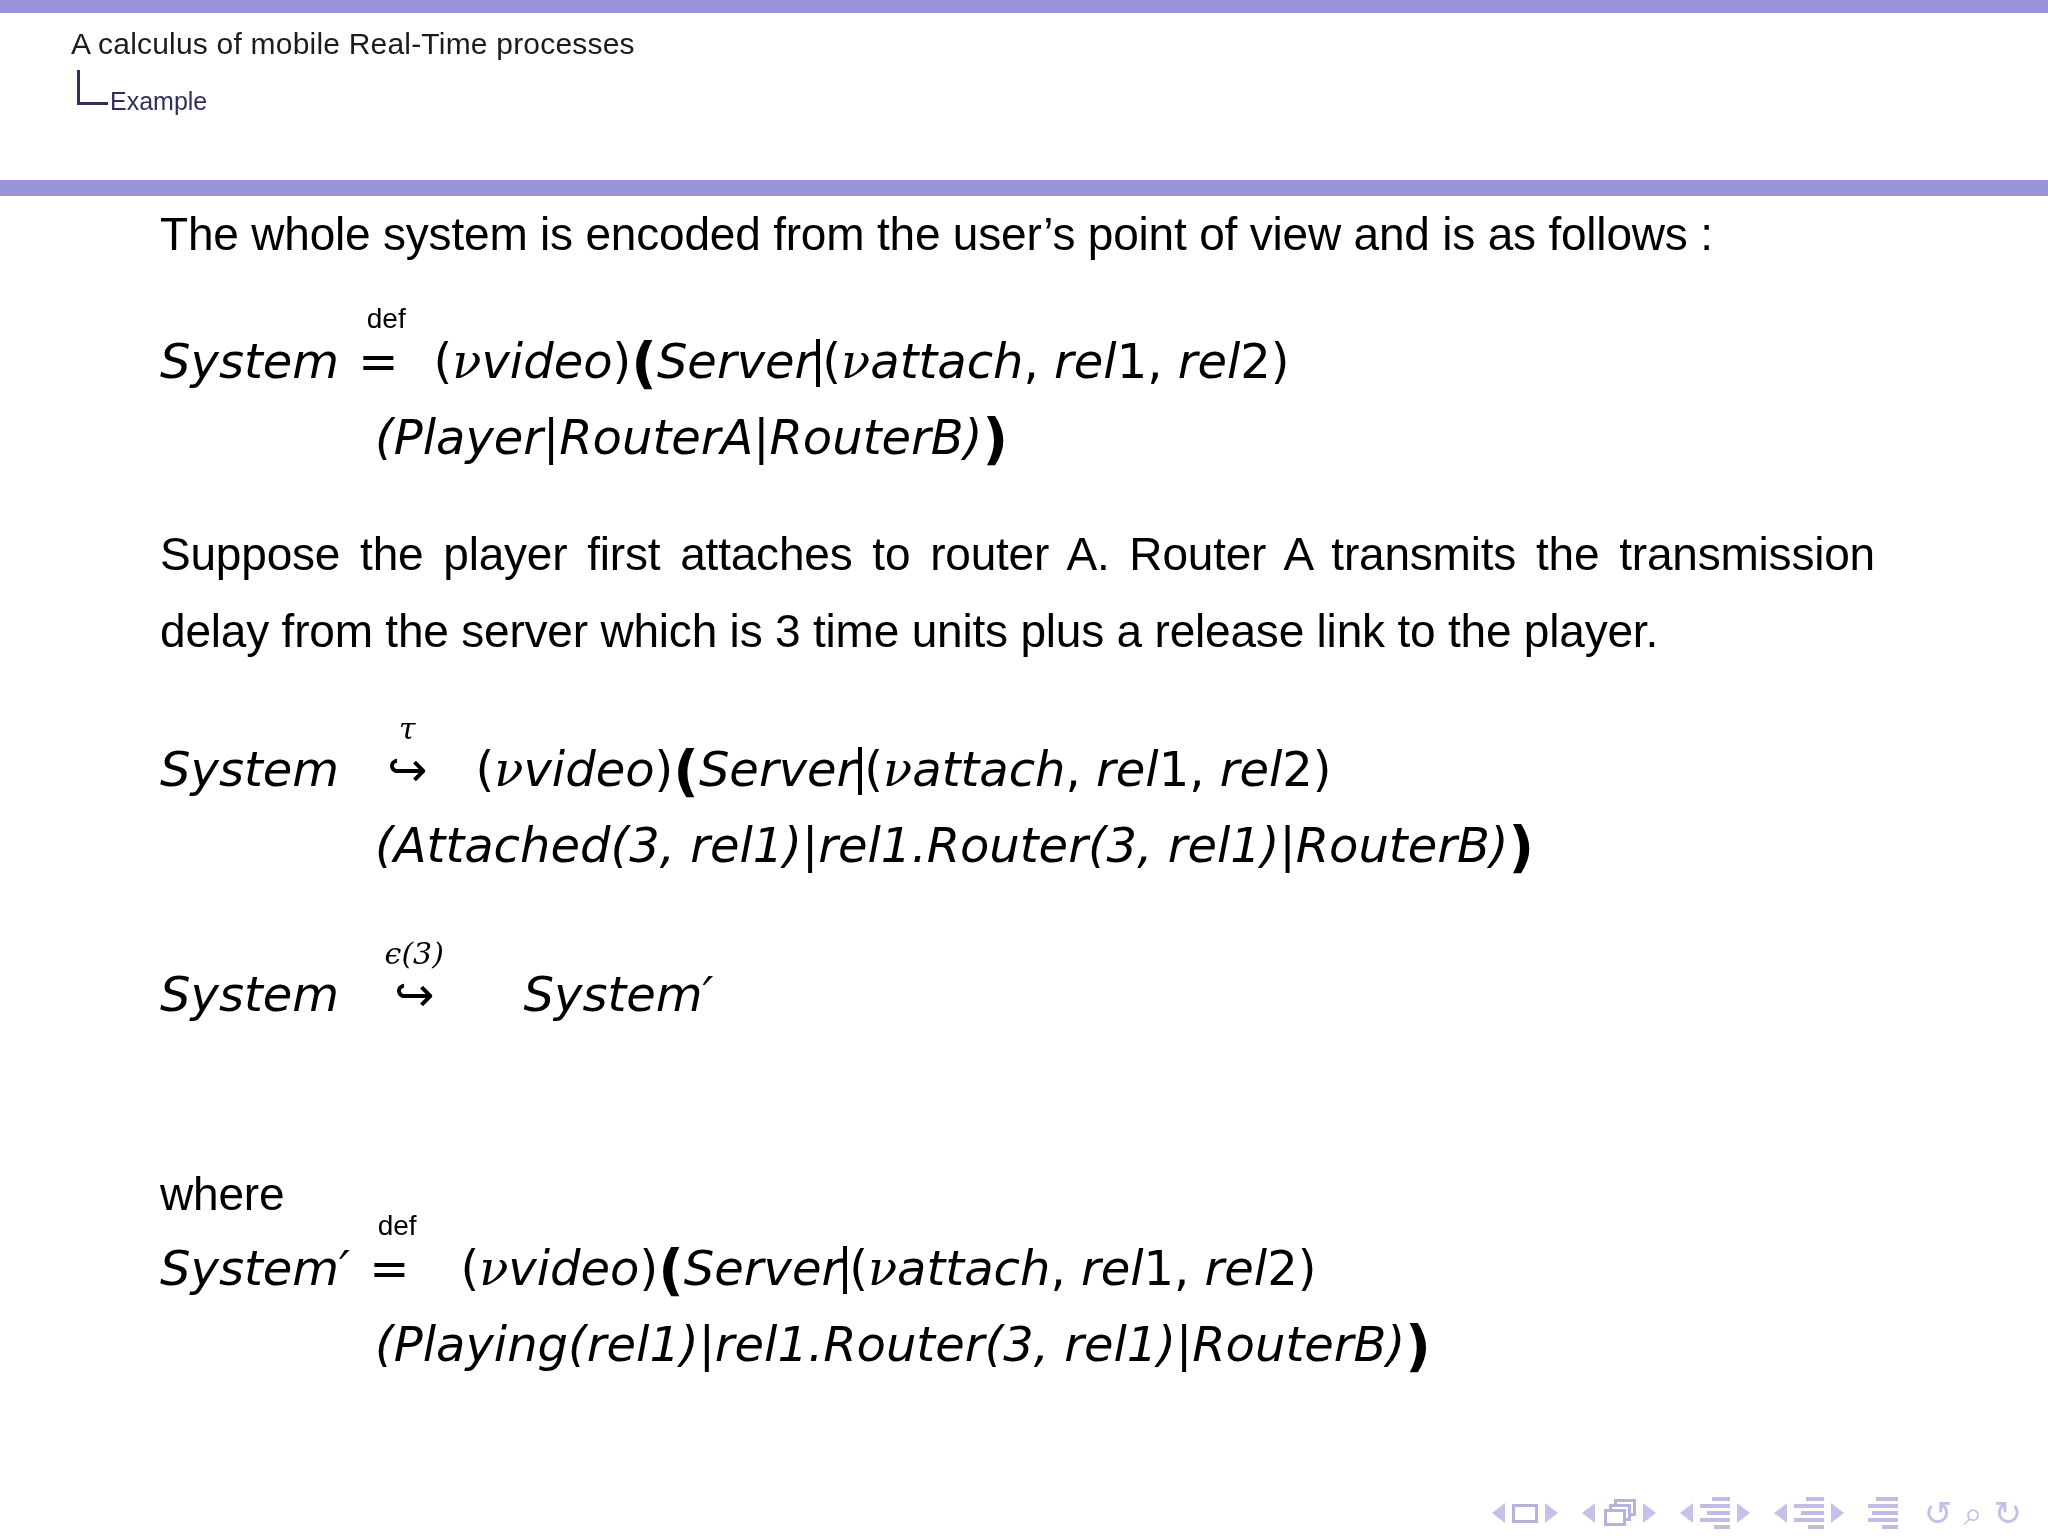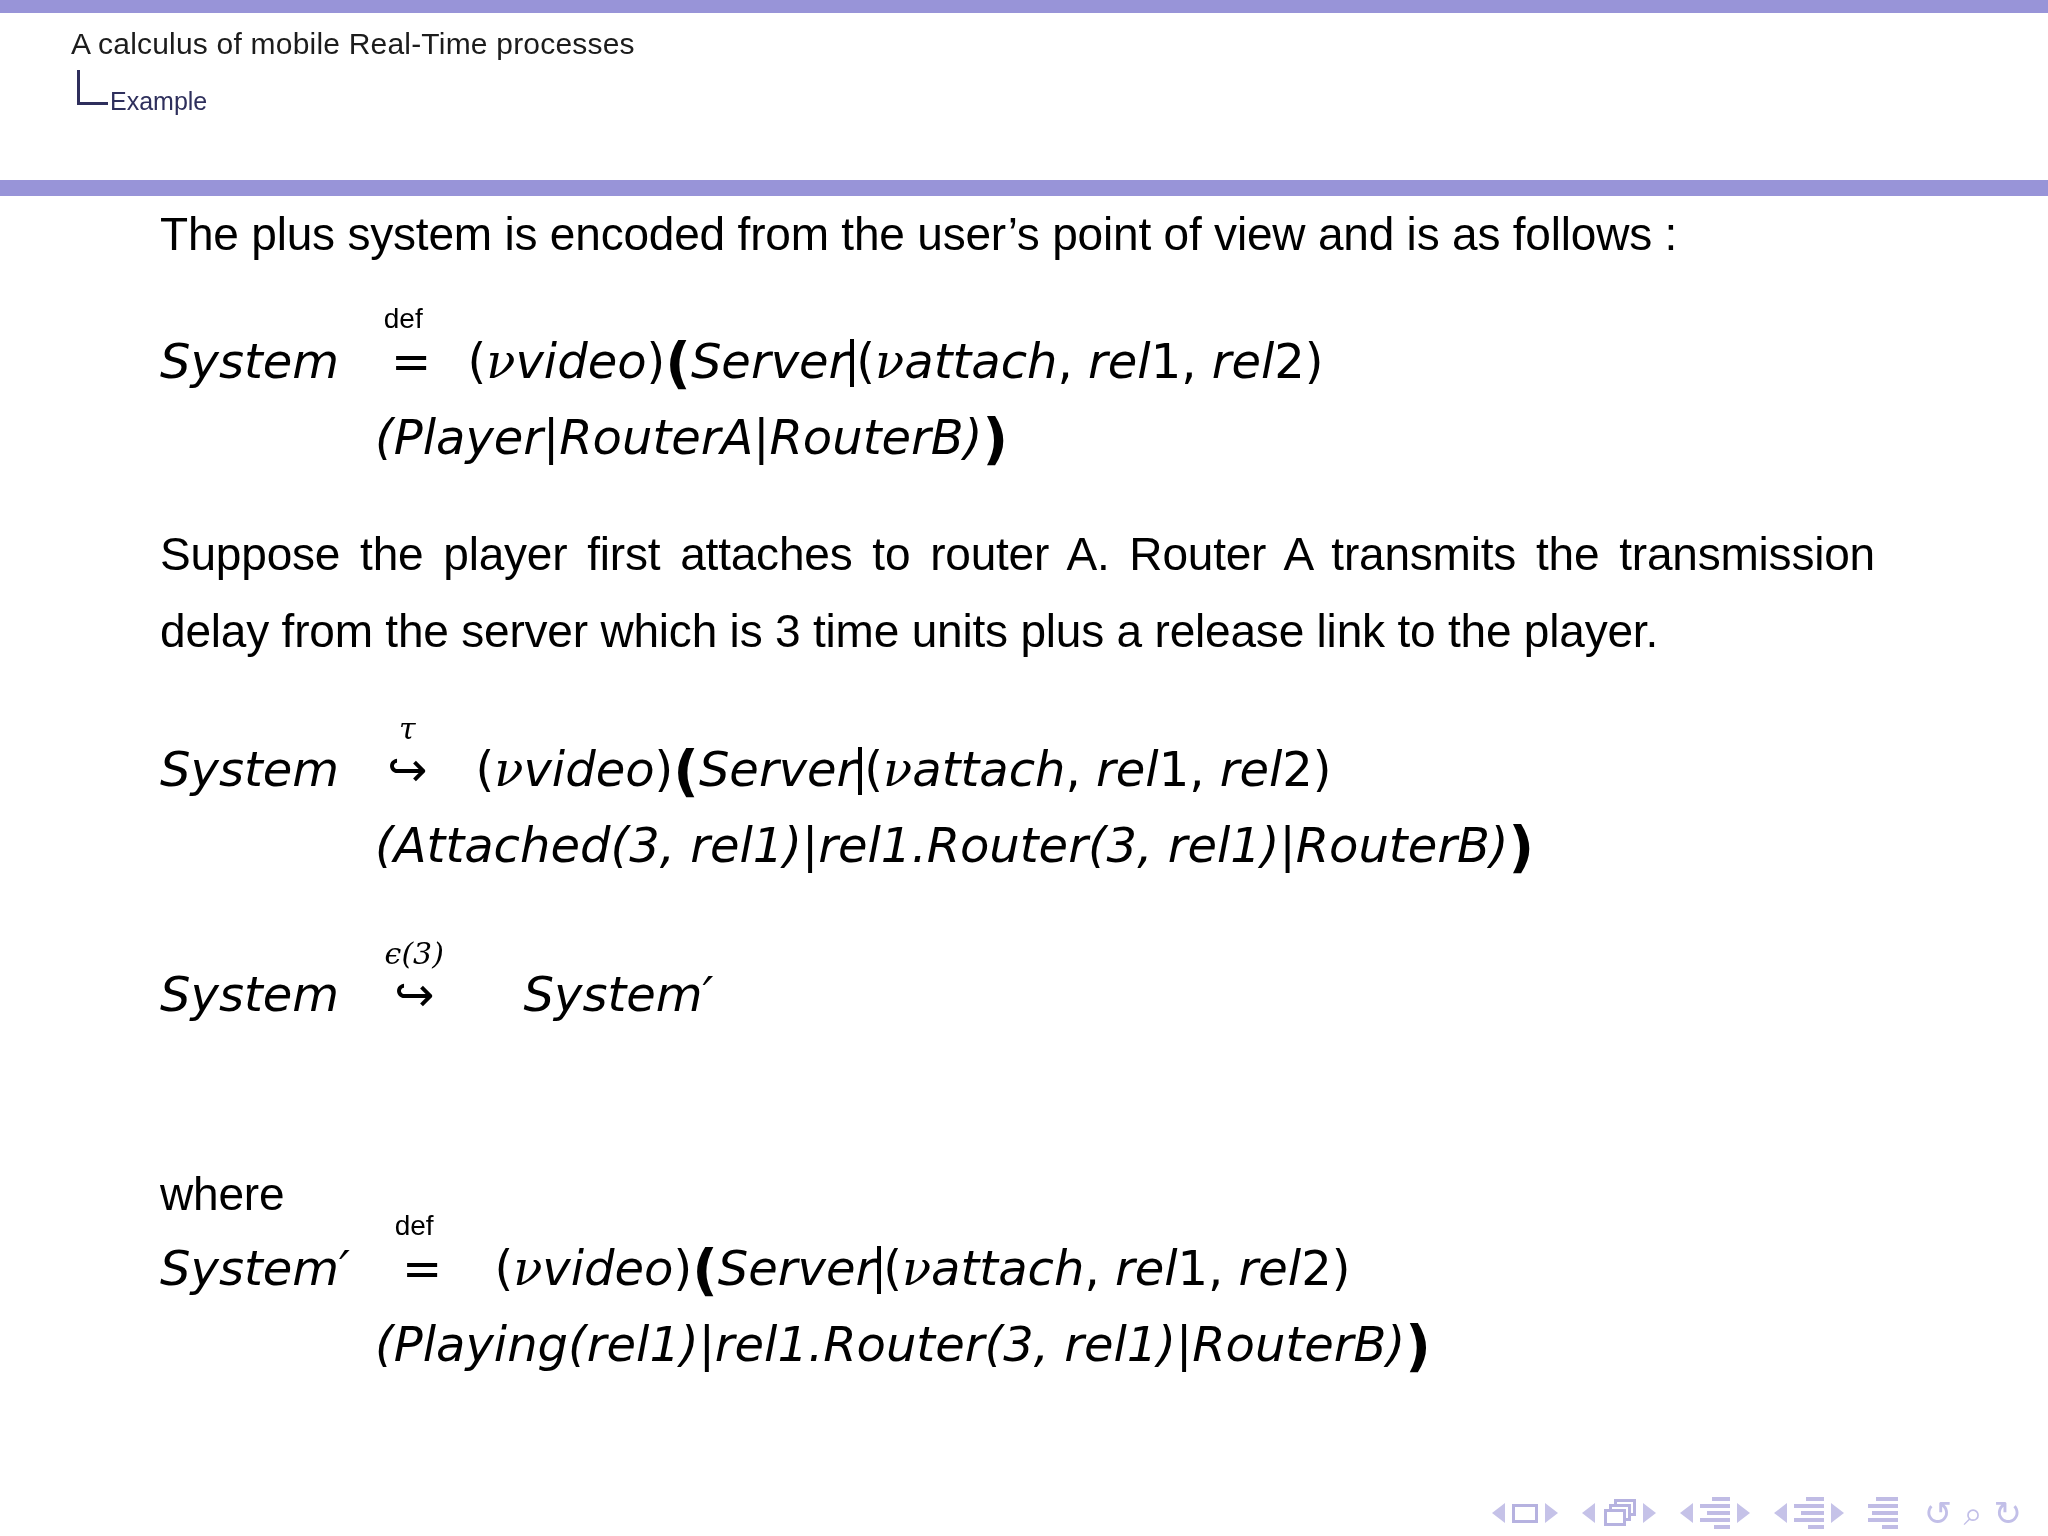"The plus system is encoded" div.block { text: plus -> whole }
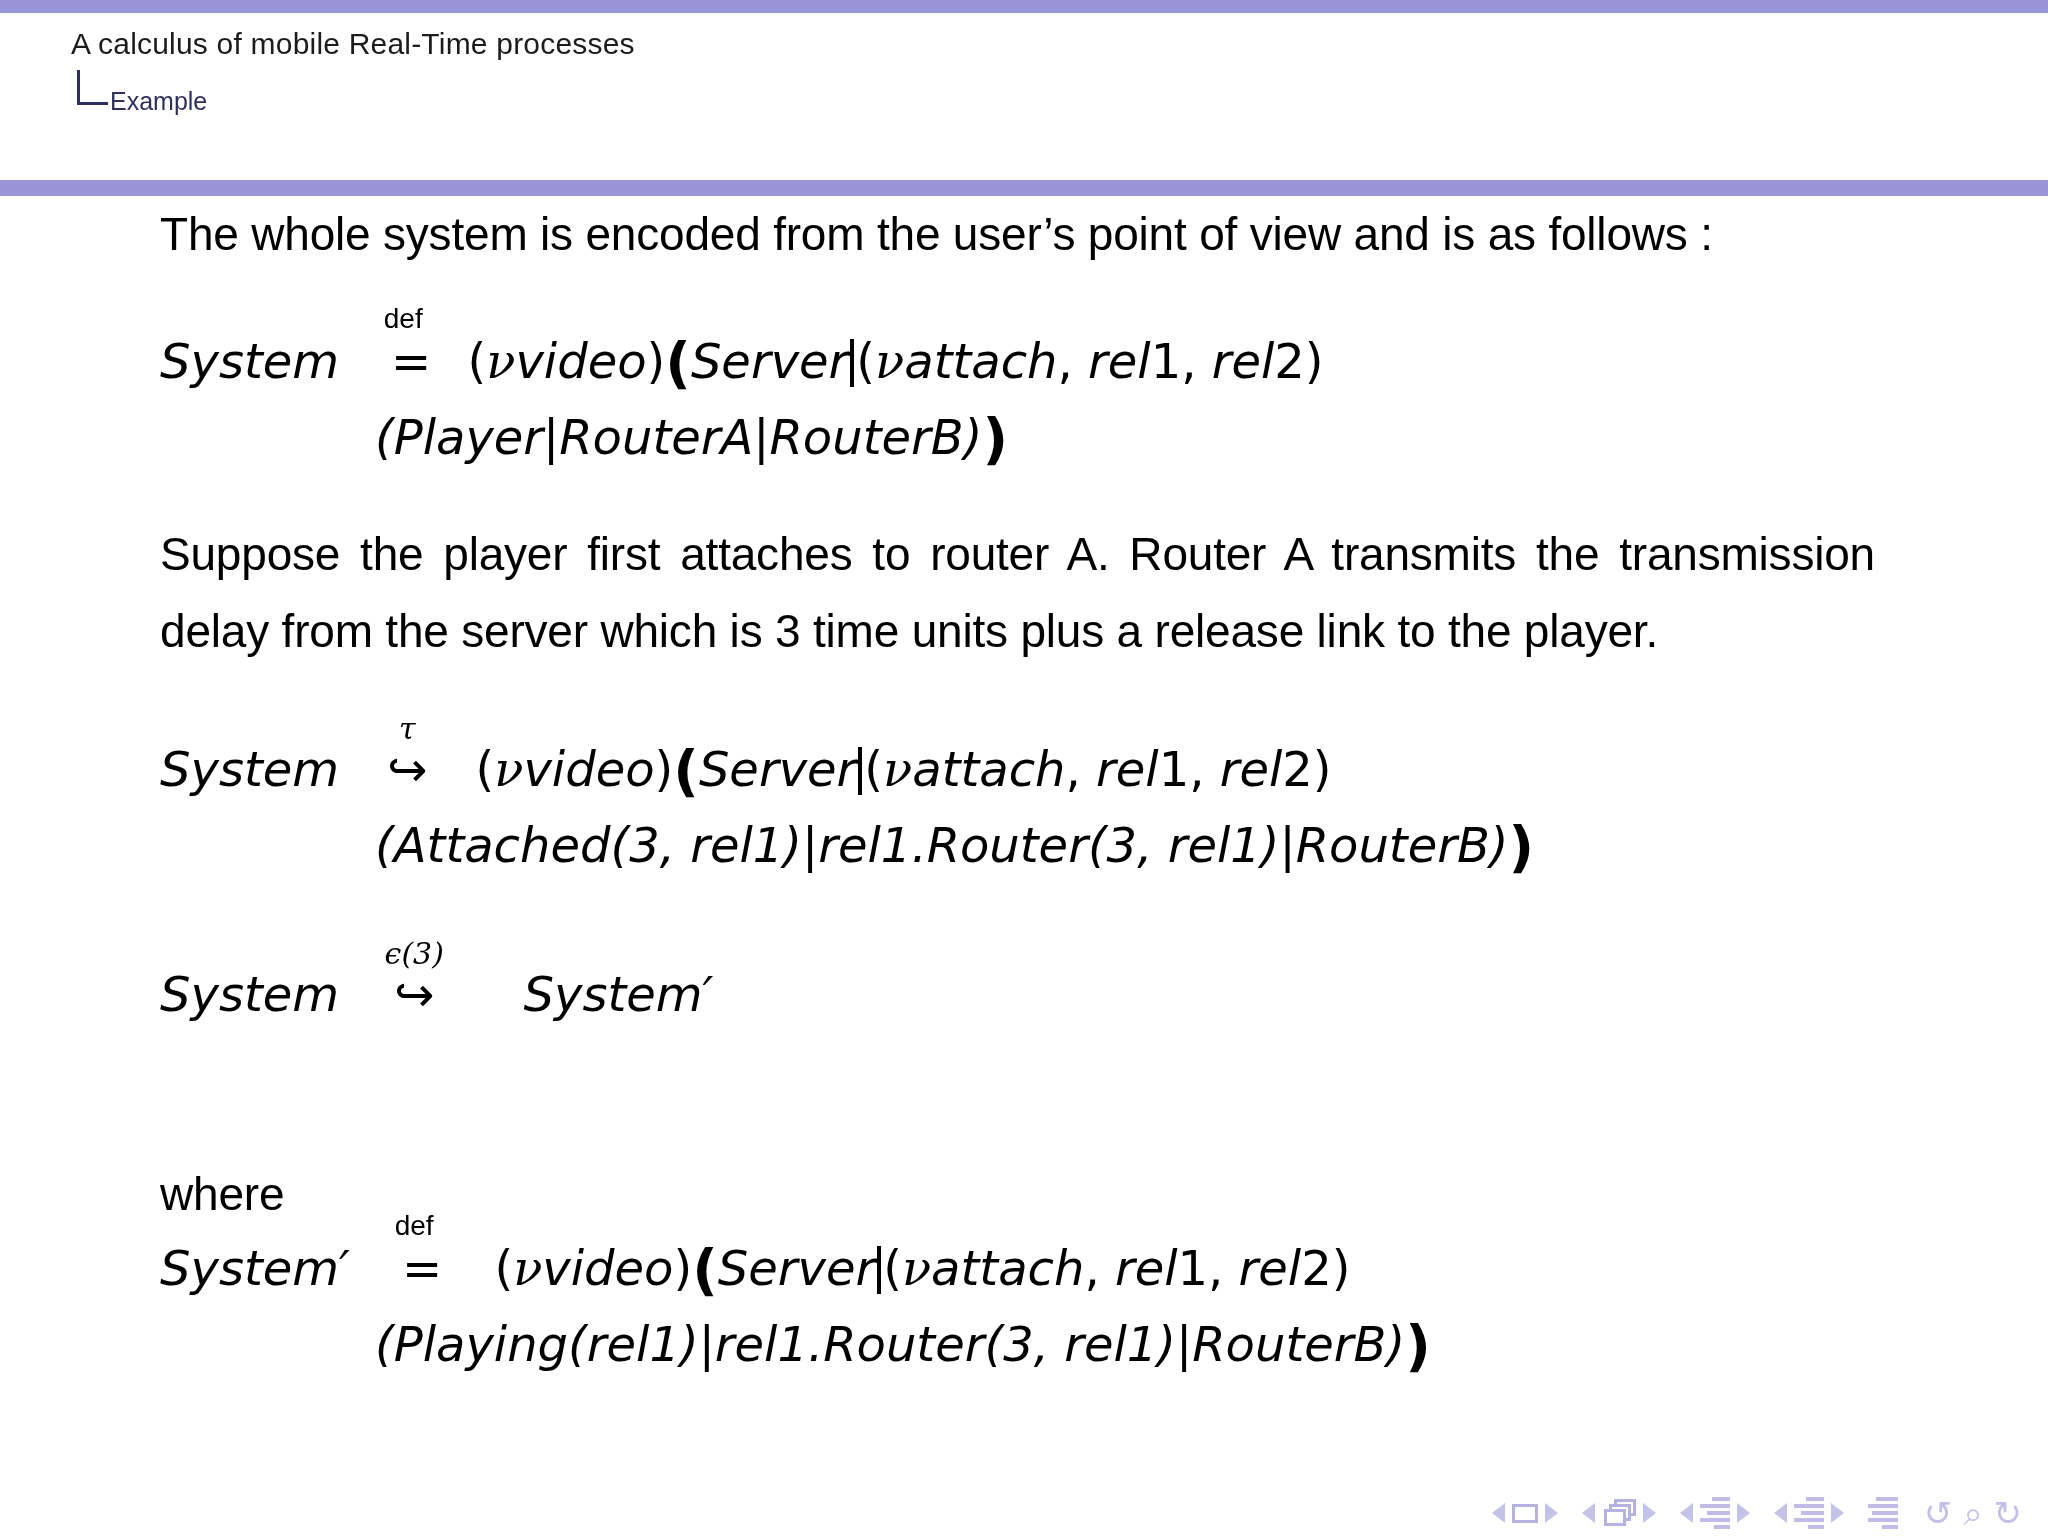"def" .defeq { margin: 0 21px -> 0 4px; text-align: right -> left }
